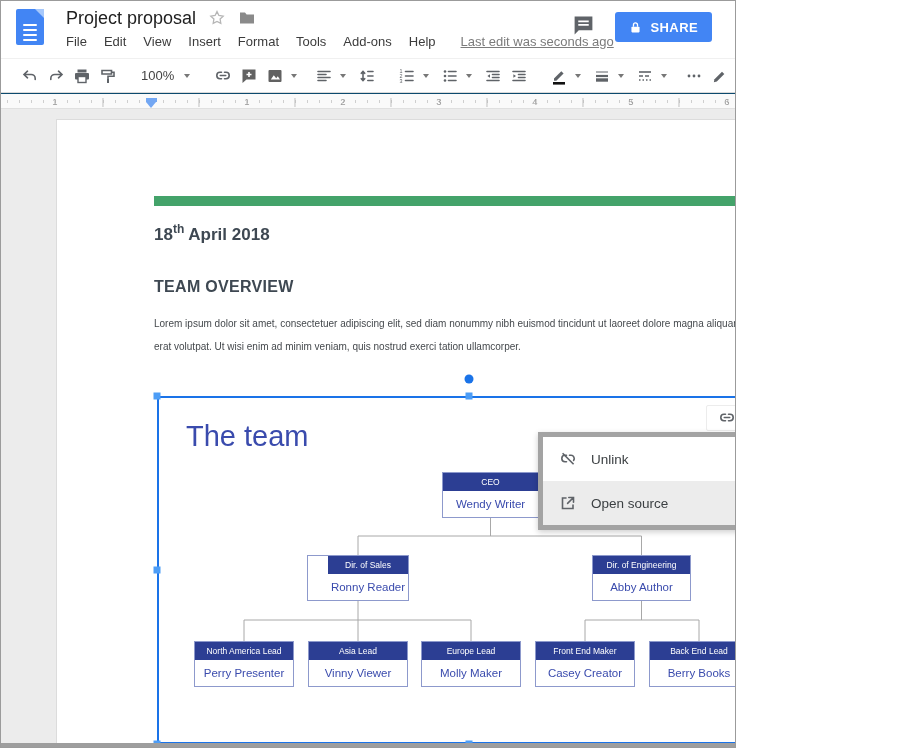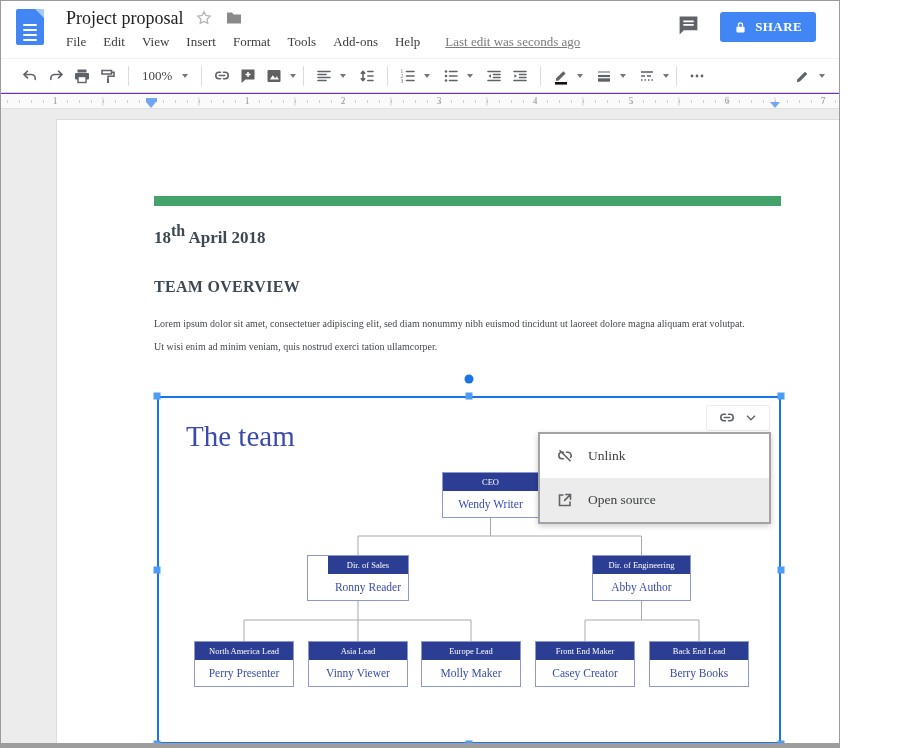"Project proposal" #screen { background: #6d28d9 -> #0c4a6e; font-family: Liberation Serif, serif -> none; width: 840px -> 736px }
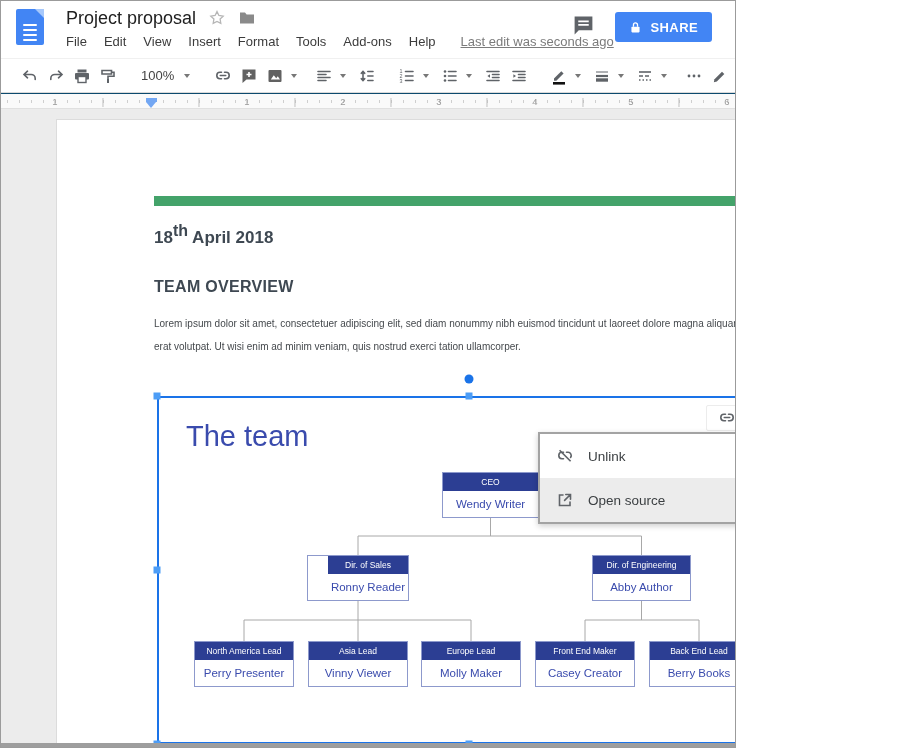"th" .doc-date sup { font-size: 16px -> 12px }
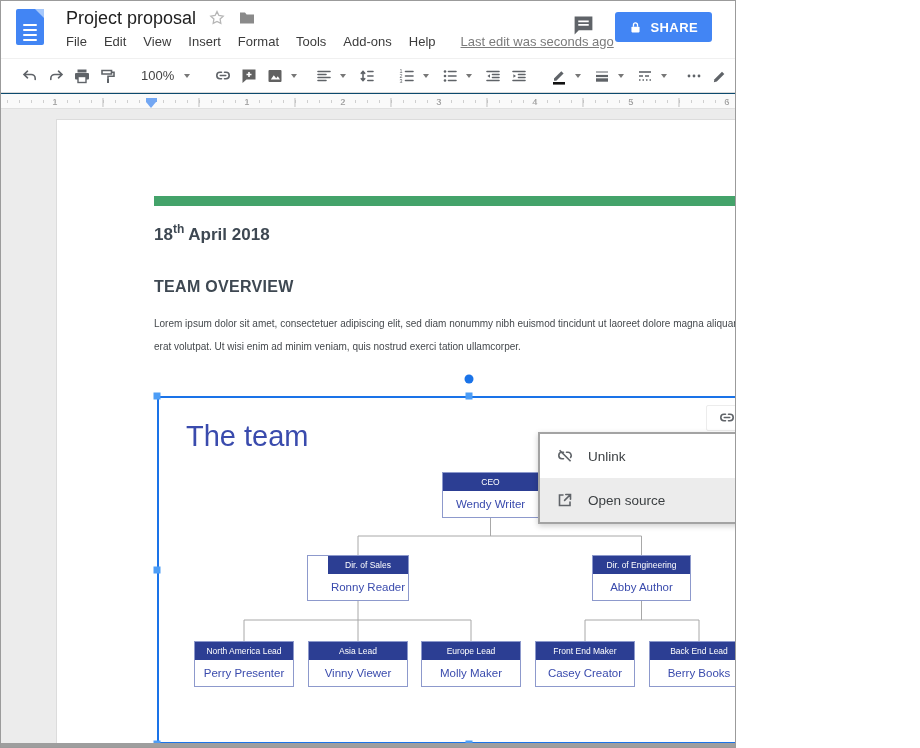"Unlink" .ctx-menu { border: 2px solid #a3a3a3 -> 5px solid #a3a3a3 }
